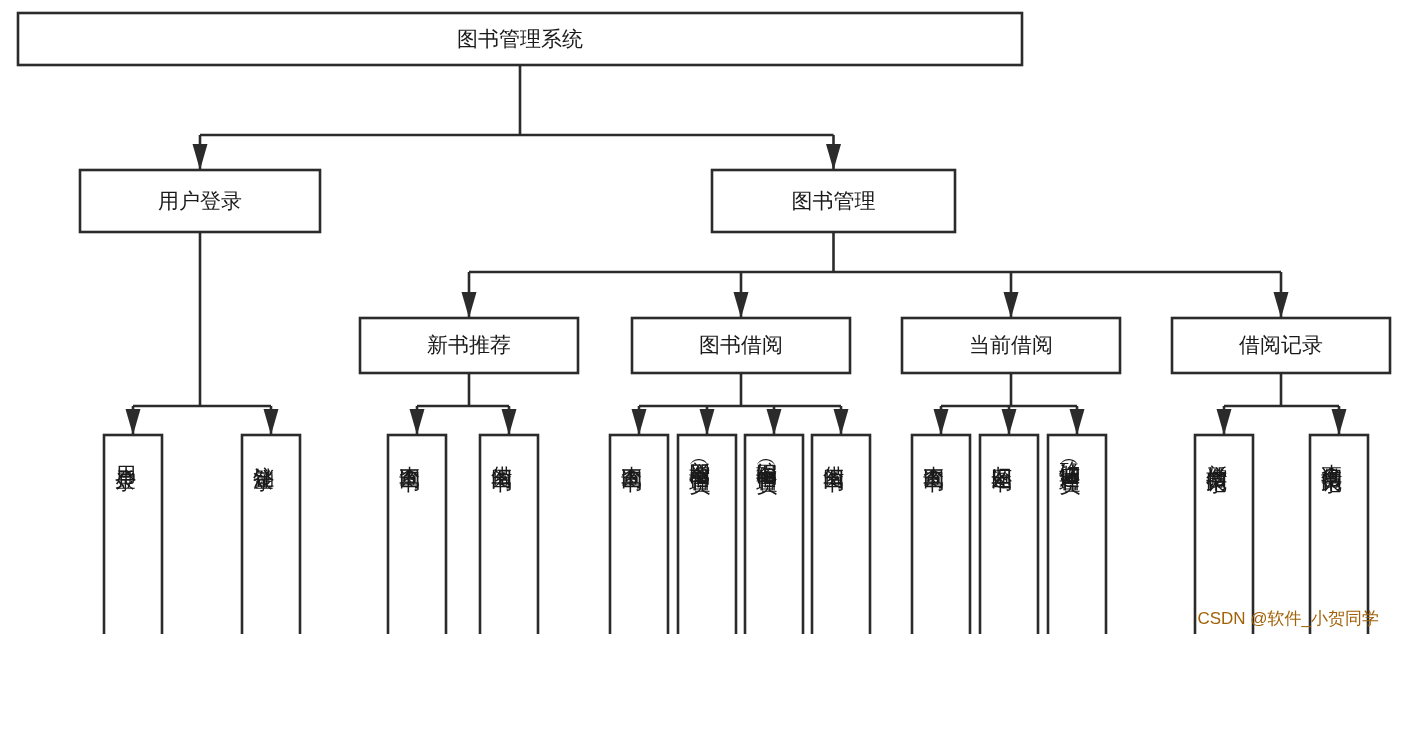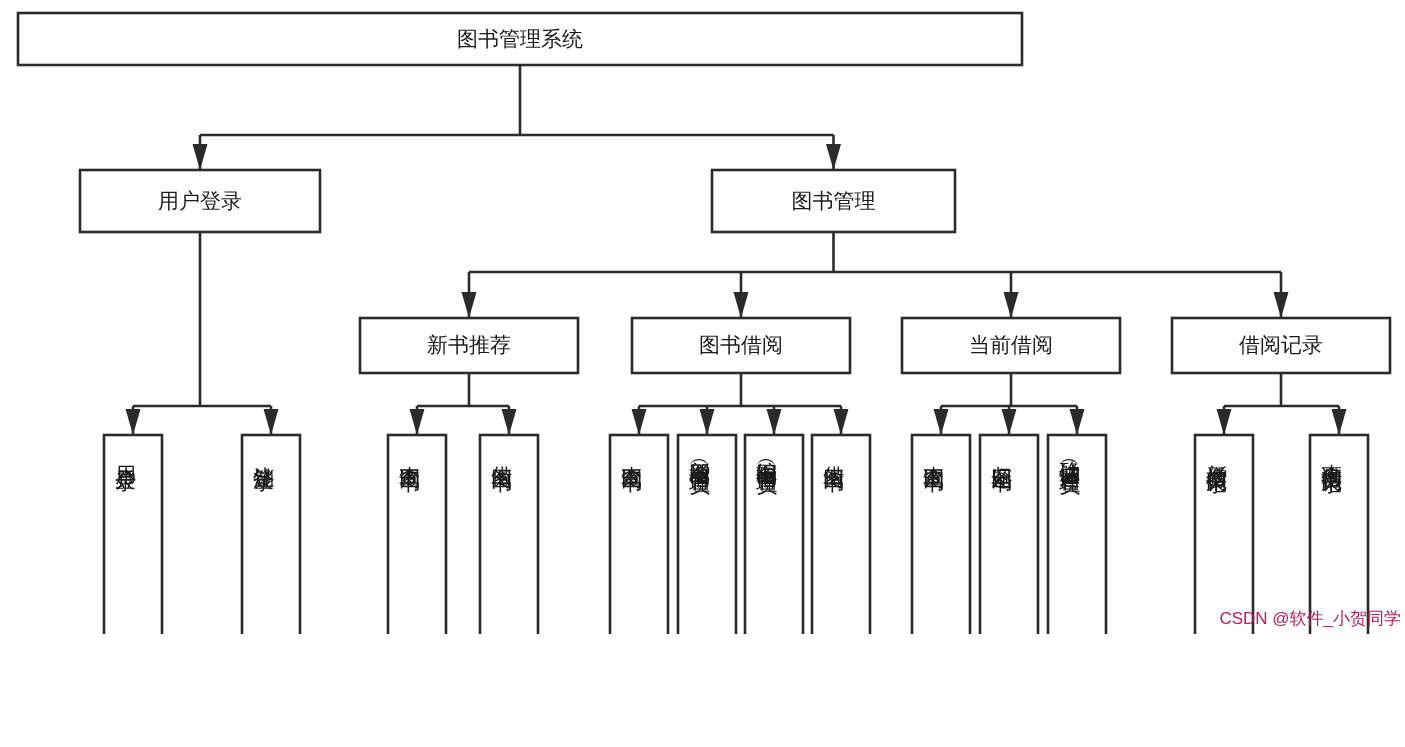"CSDN @软件_小贺同学" .watermark { color: #be185d -> #a16207; right: 4px -> 26px }
